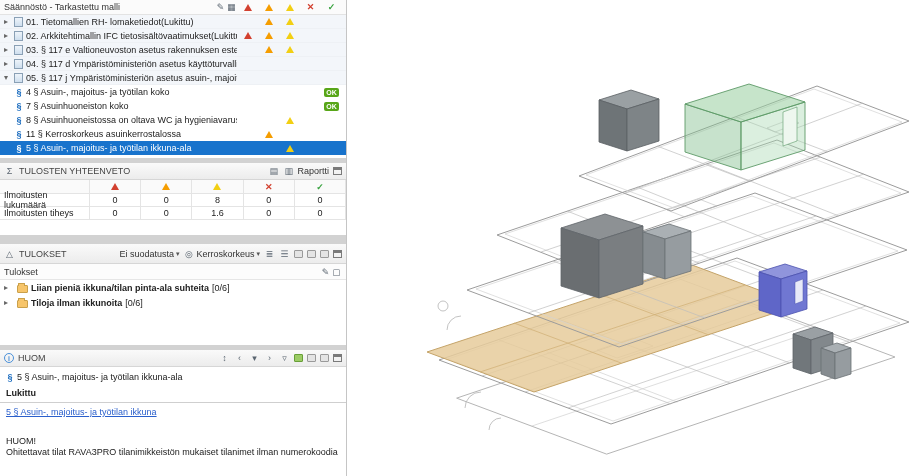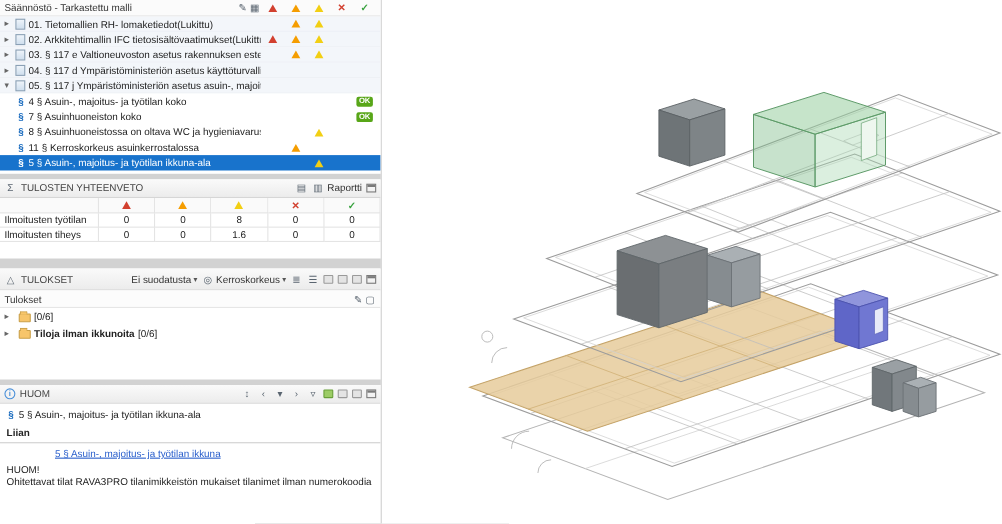"Ilmoitusten työtilan" div.lbl { text: työtilan -> lukumäärä }
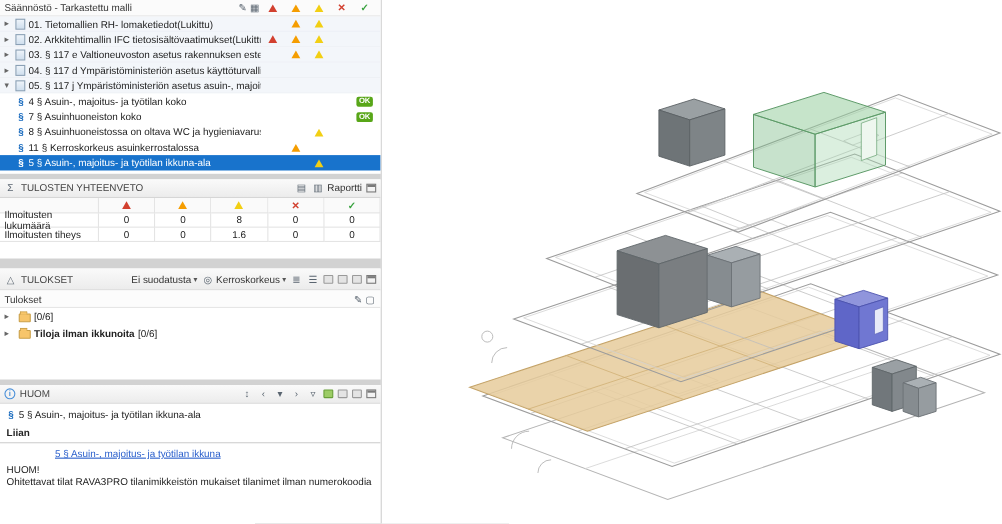"Liian pieniä ikkuna/tilan pinta-ala" span.rlabel { html: none -> <span>Liian pieniä ikkuna/tilan pinta-ala suhteita</span> }
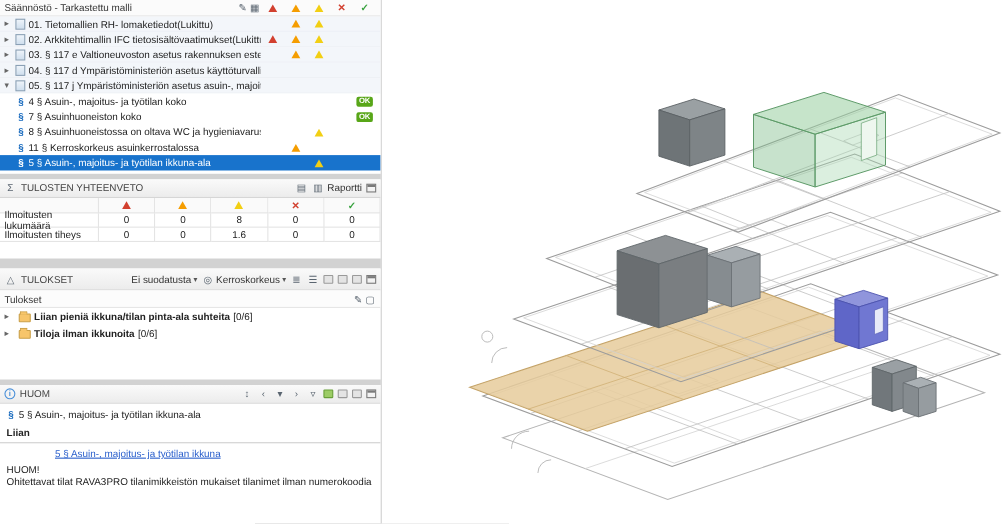"Liian" div.ikuvaus { text: Liian -> Lukittu }
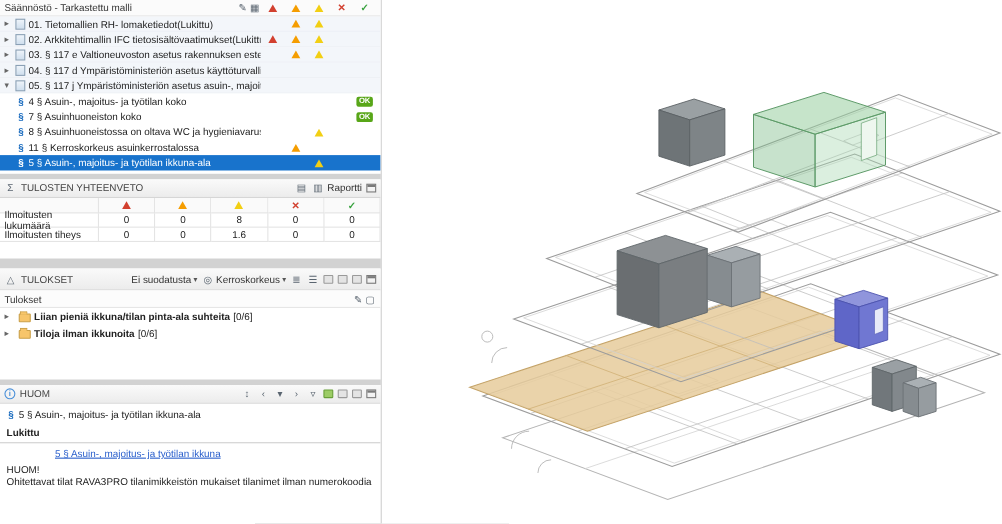"5 § Asuin-, majoitus- ja työtilan ikkuna" .ilink { margin-left: 44px -> none }
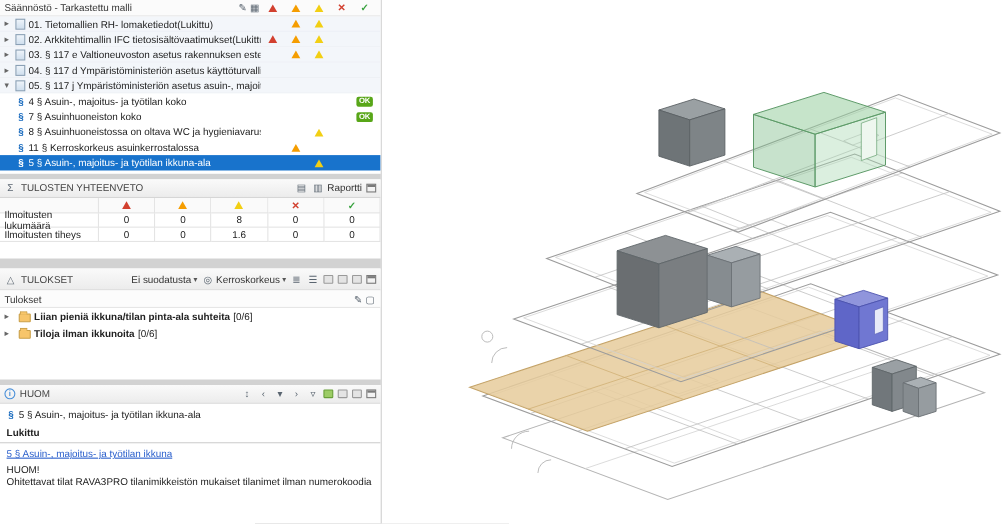"HUOM!" .inotet { margin-top: 2px -> 16px }
